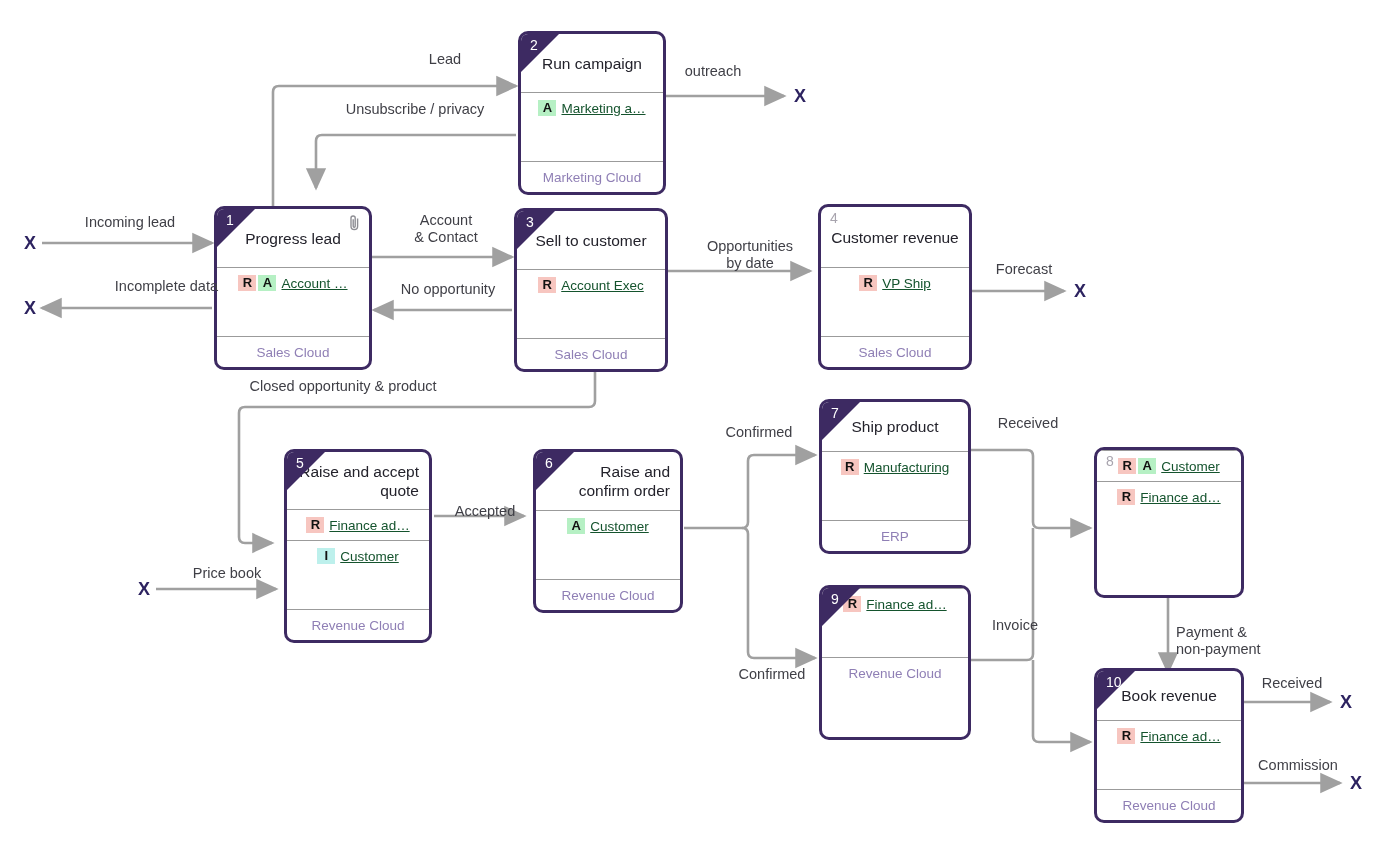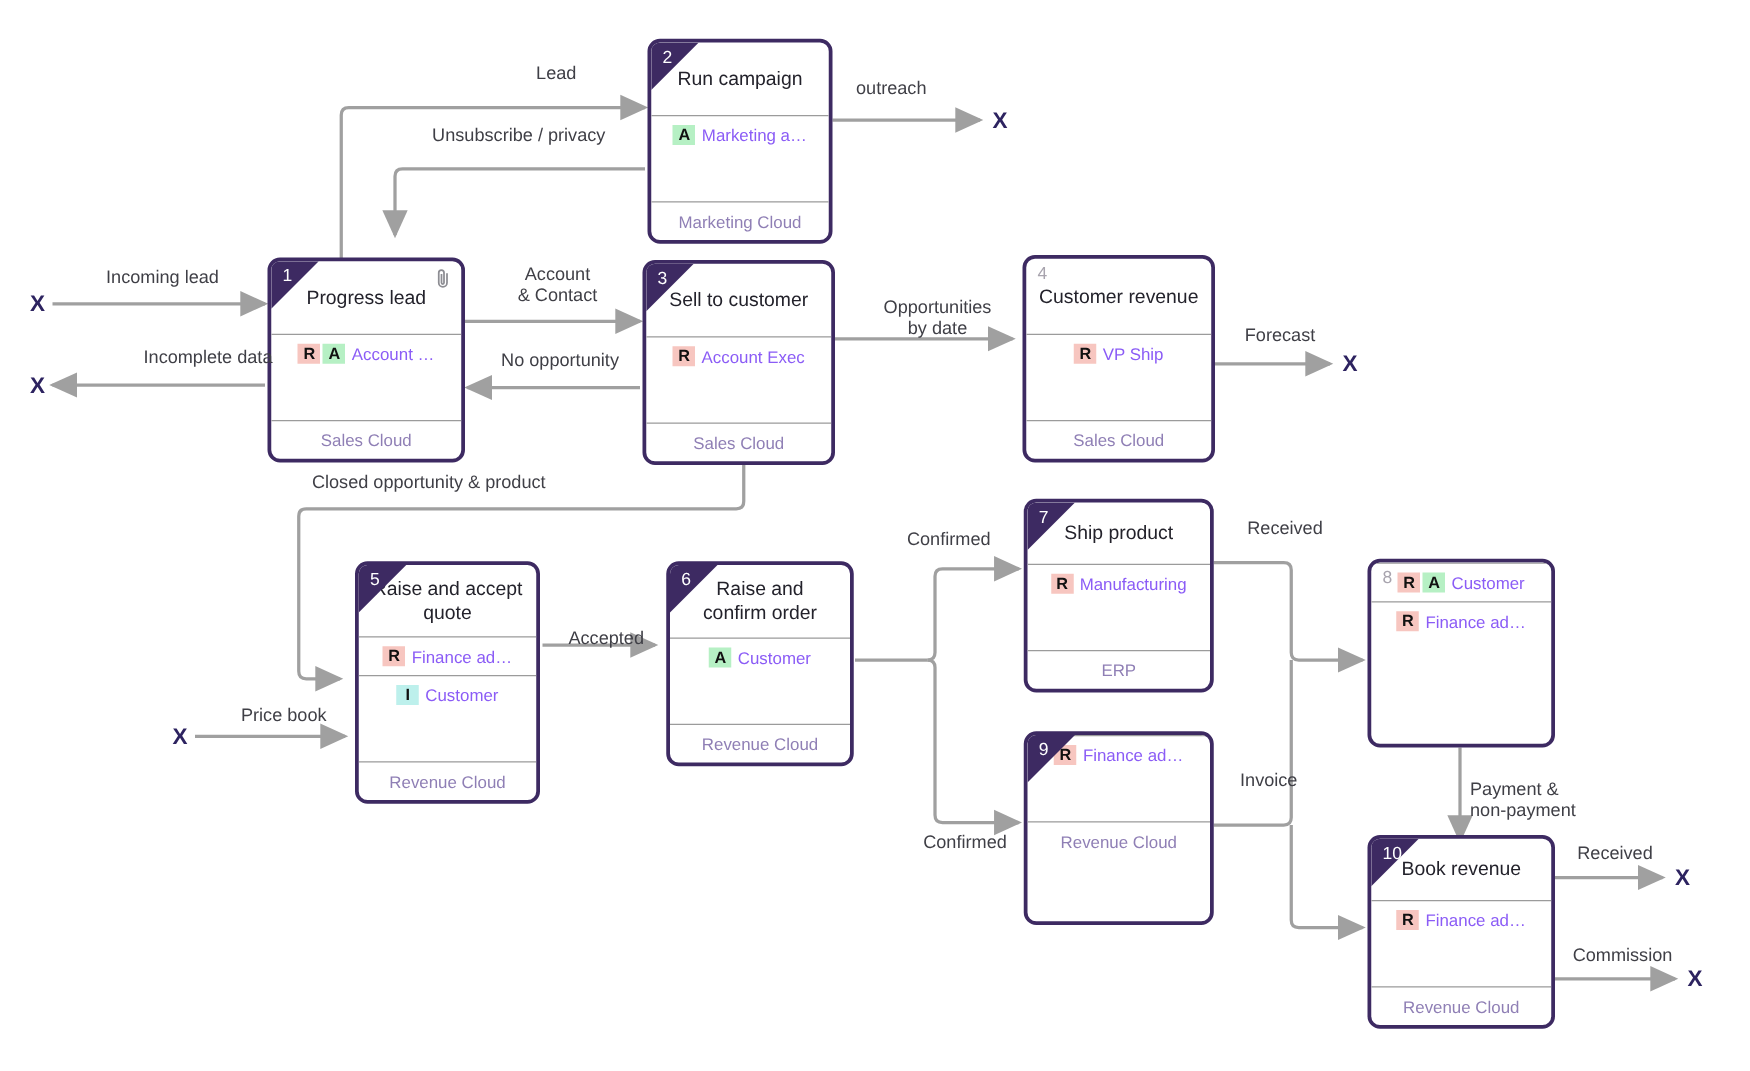"Run campaign" .node .title { text-align: center -> right }
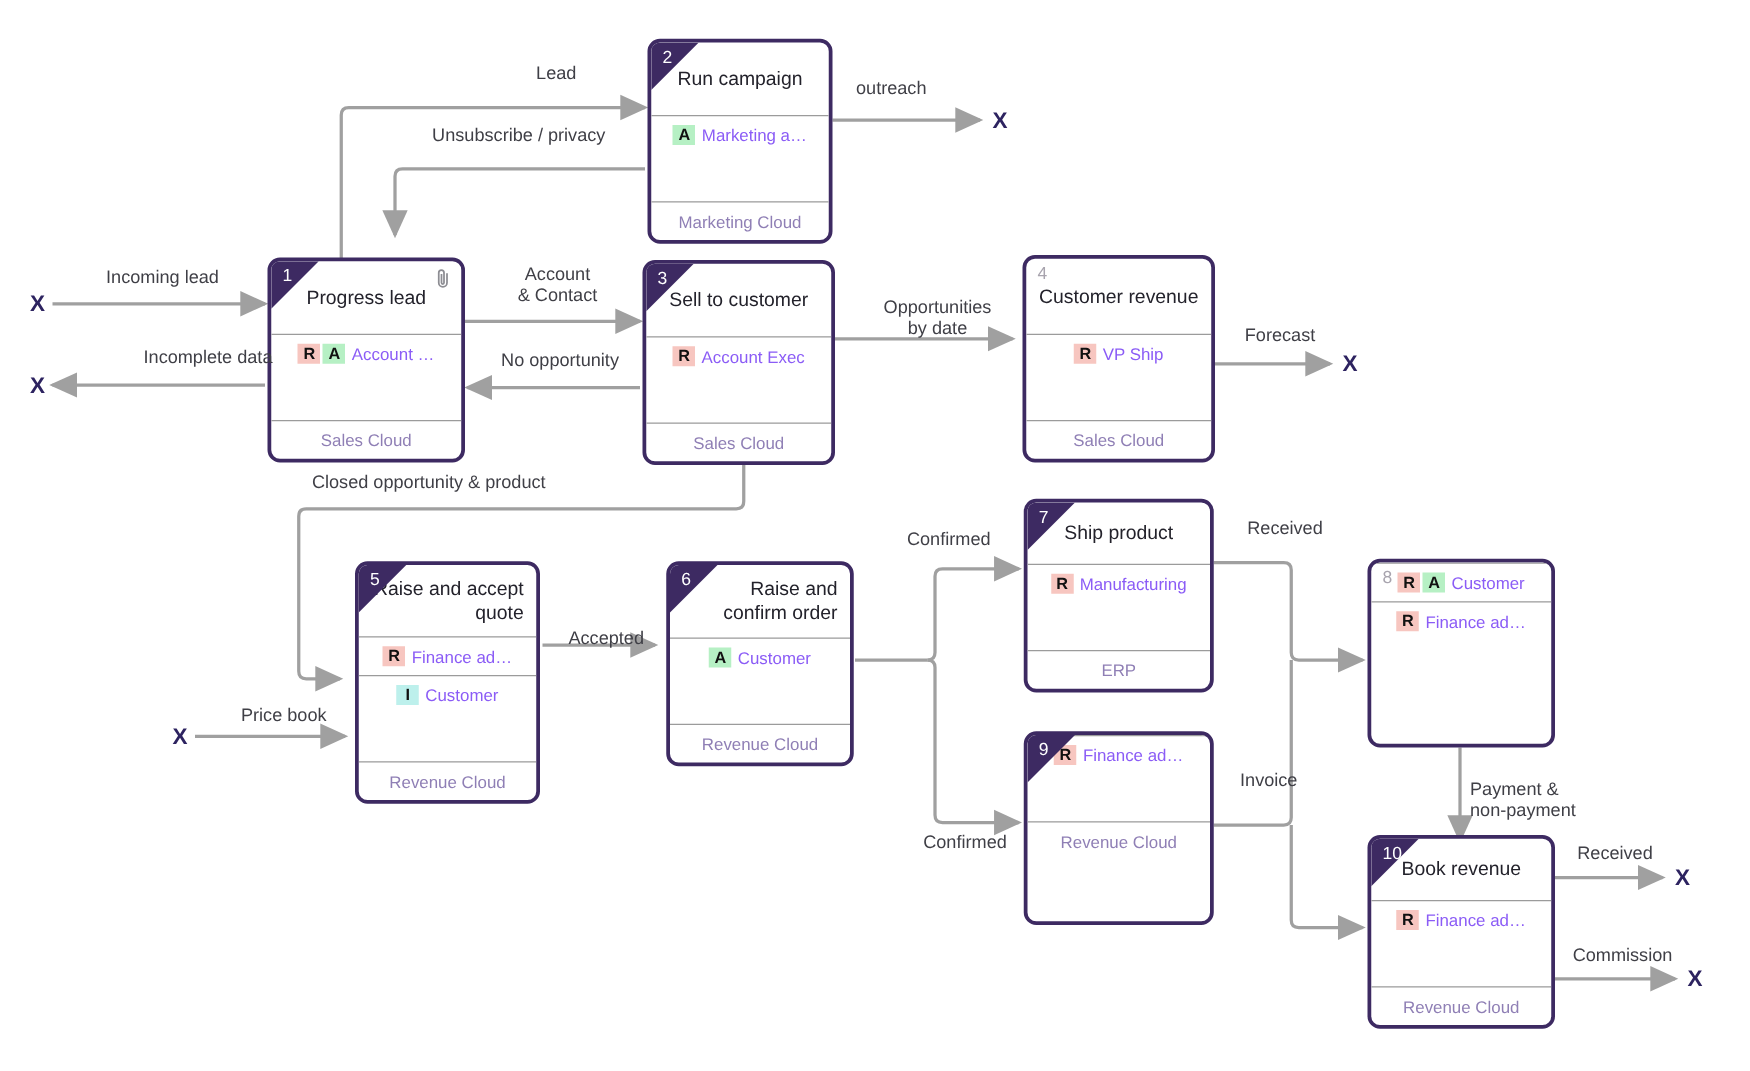"Marketing a…" .node .rolename { color: #8b5cf6 -> #14532d; text-decoration: none -> underline }
